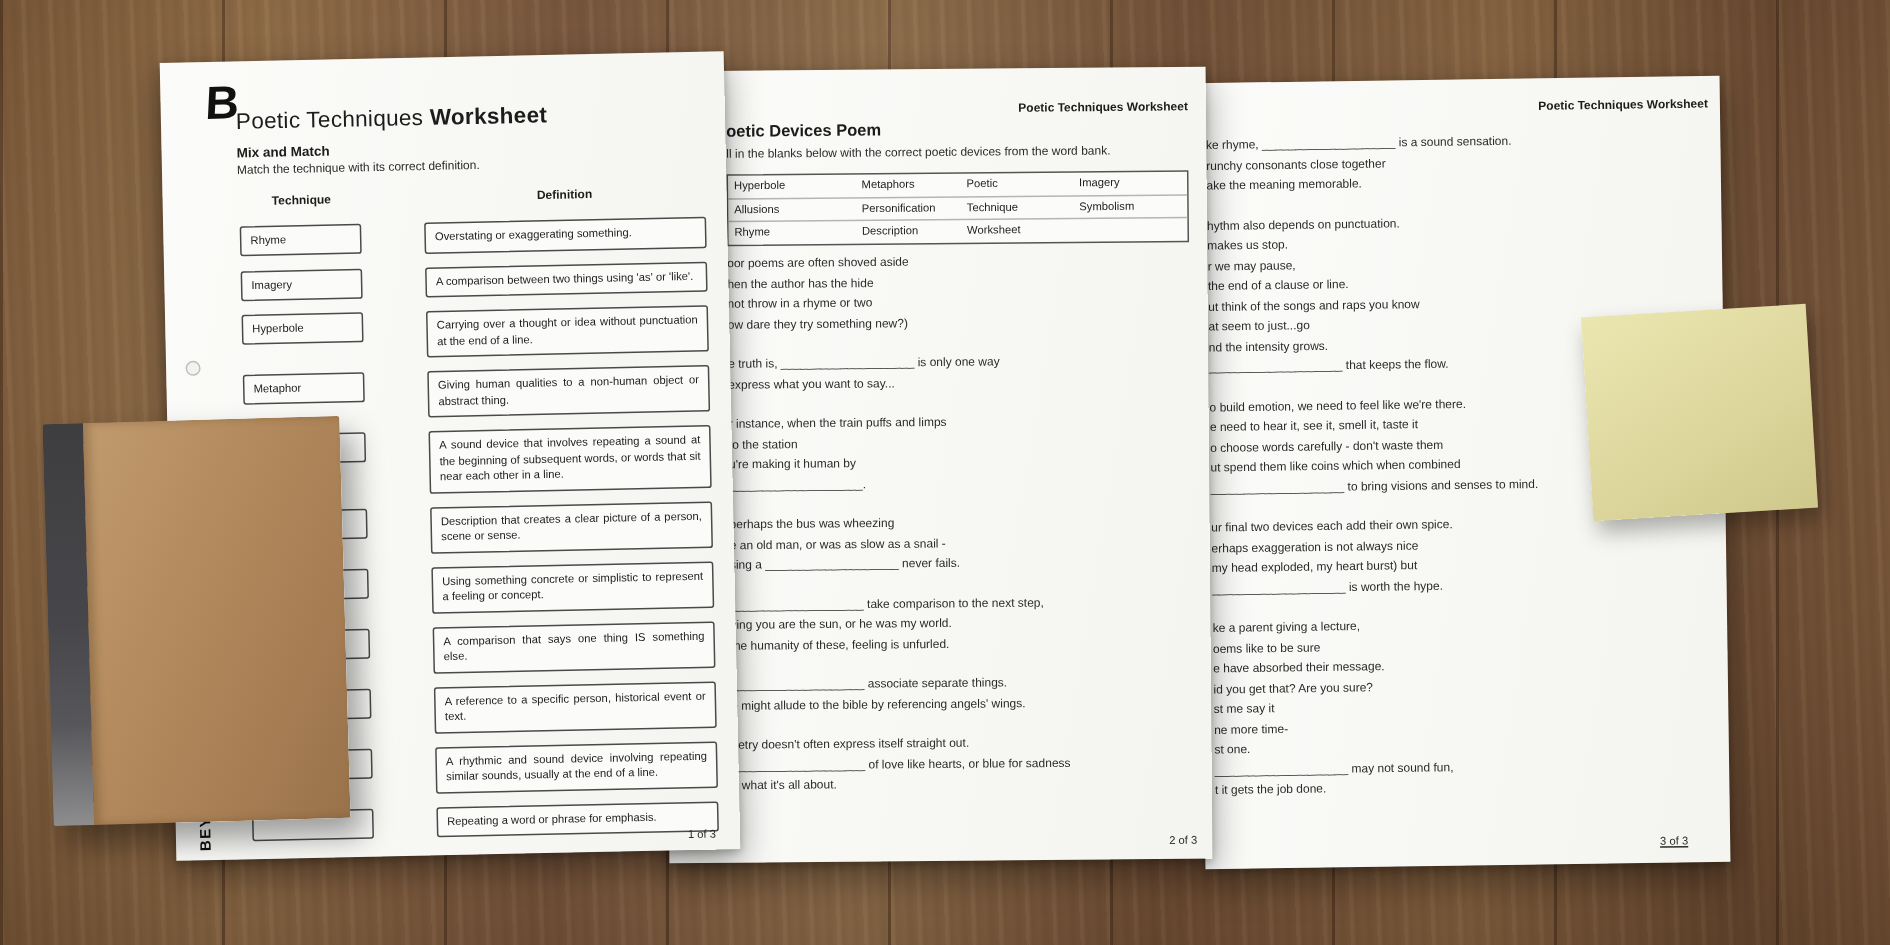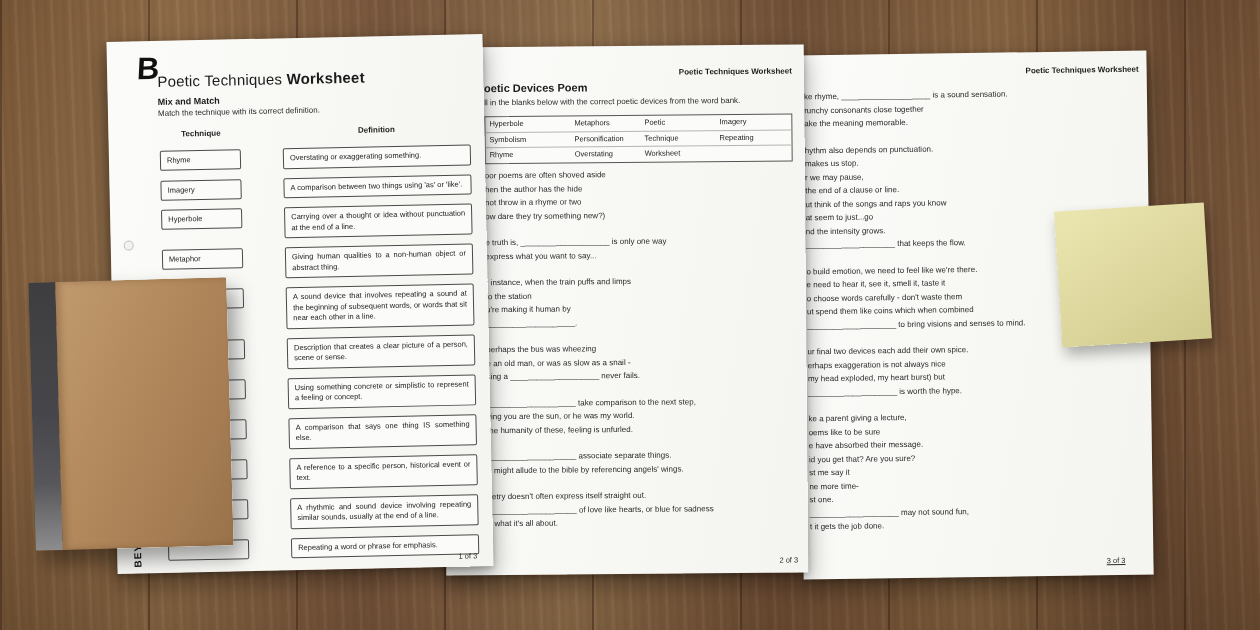"Symbolism" span { text: Symbolism -> Allusions }
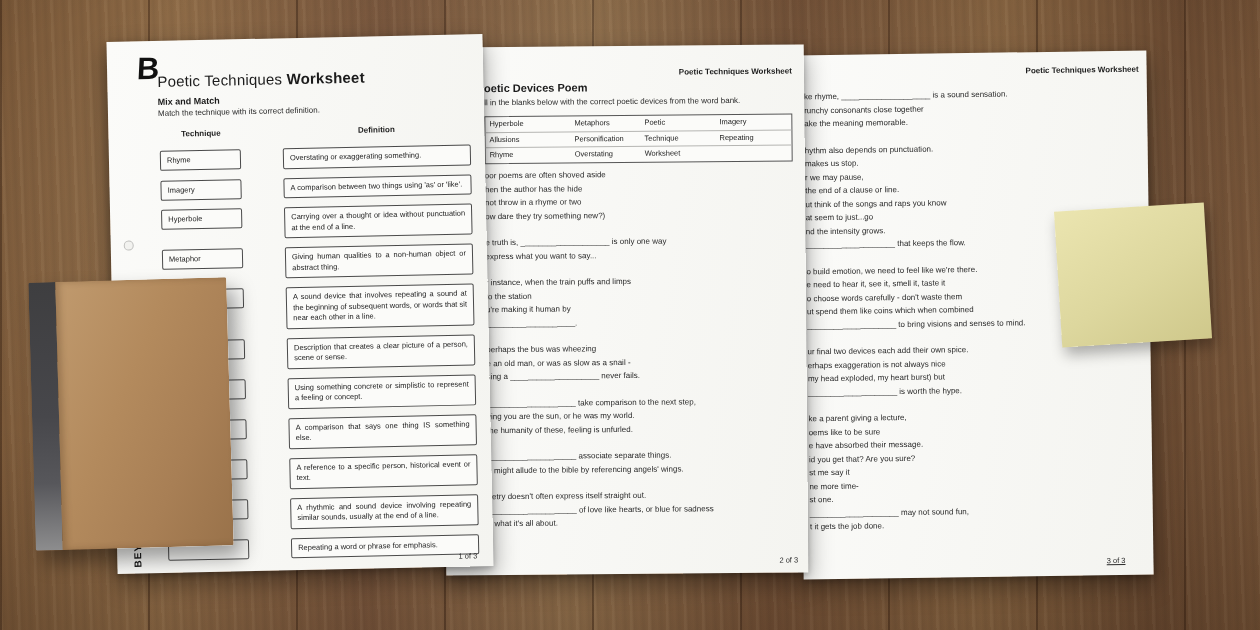"Repeating" span { text: Repeating -> Symbolism }
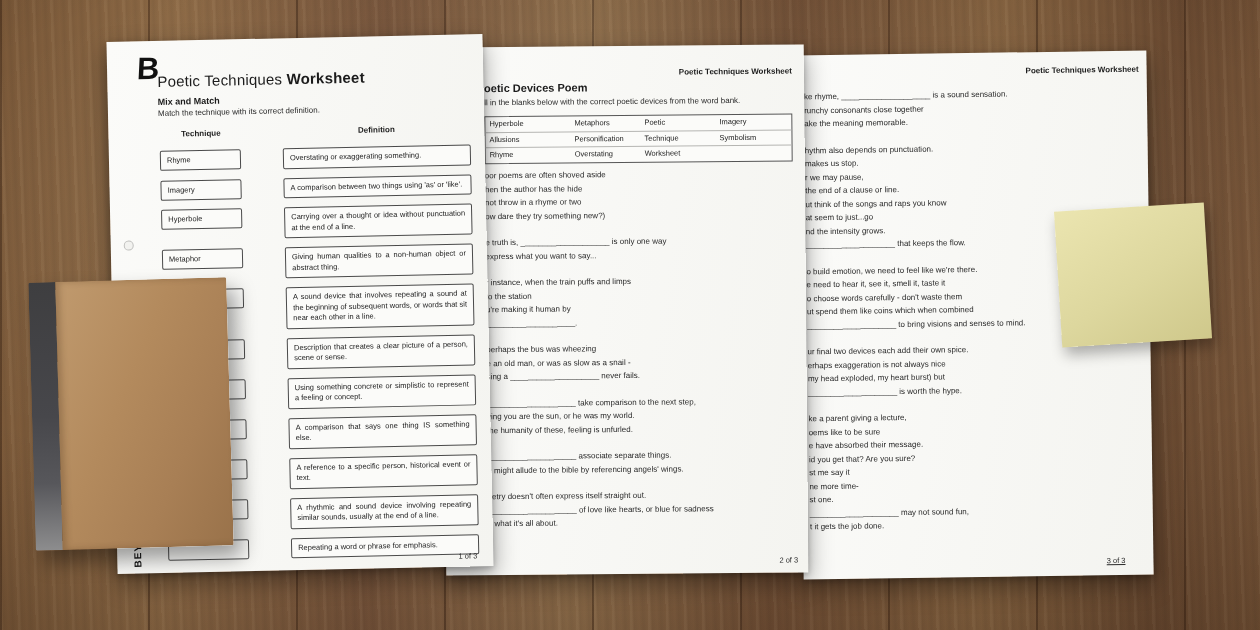"Overstating" span { text: Overstating -> Description }
